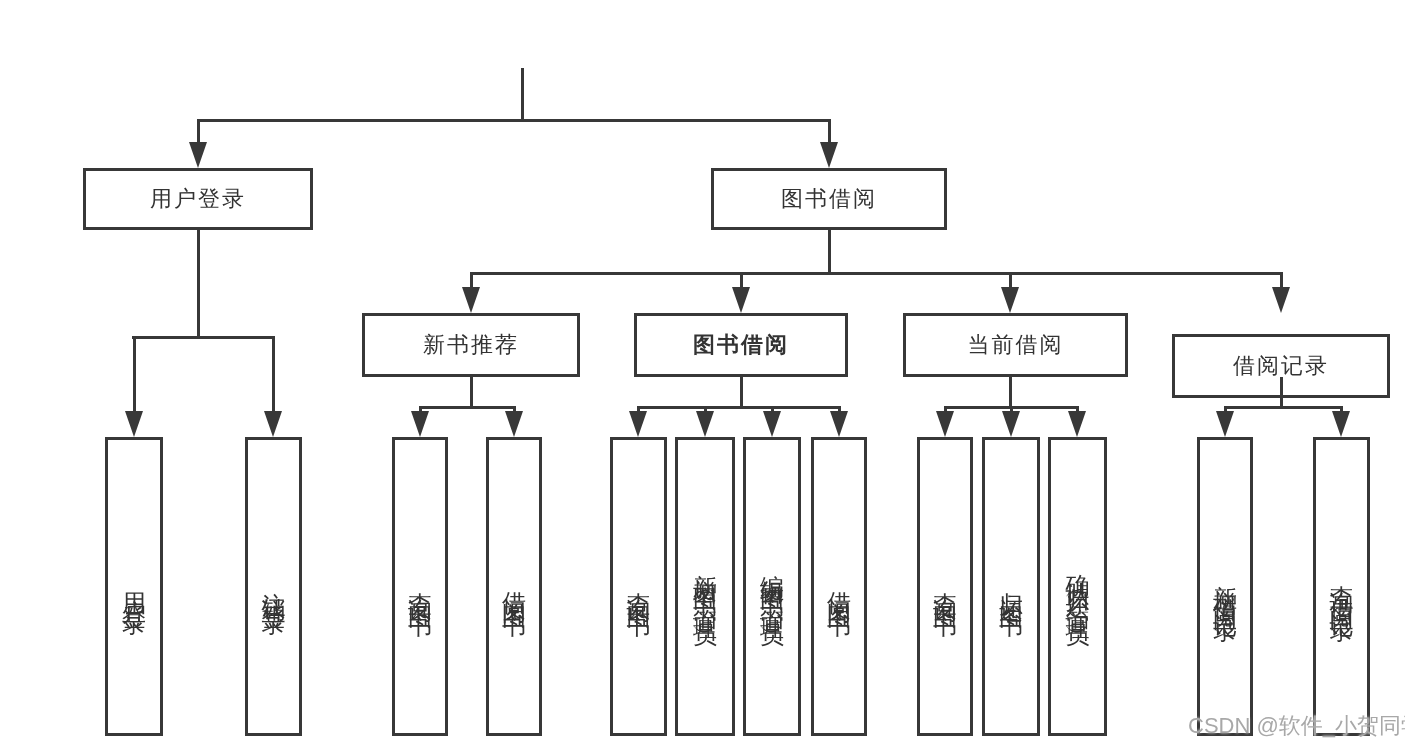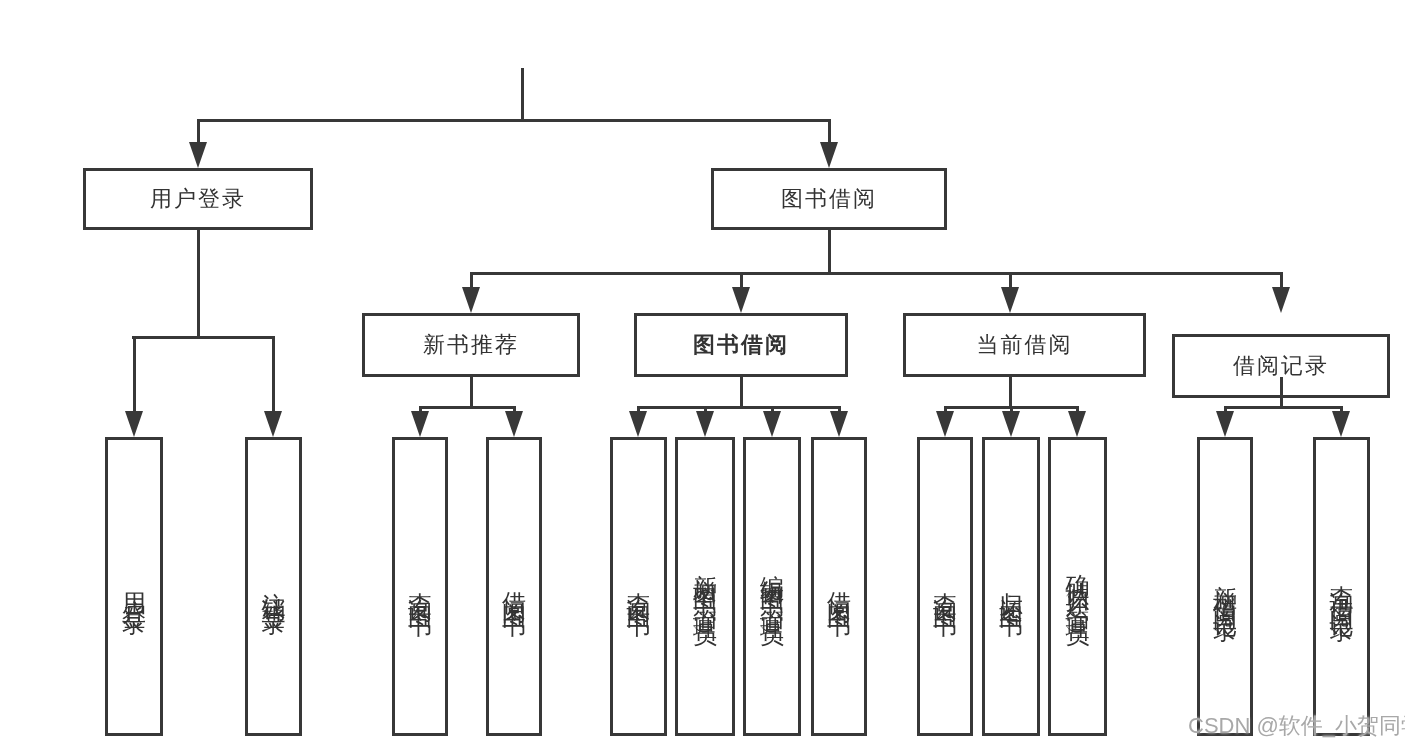"当前借阅" div.box { width: 243px -> 225px }
